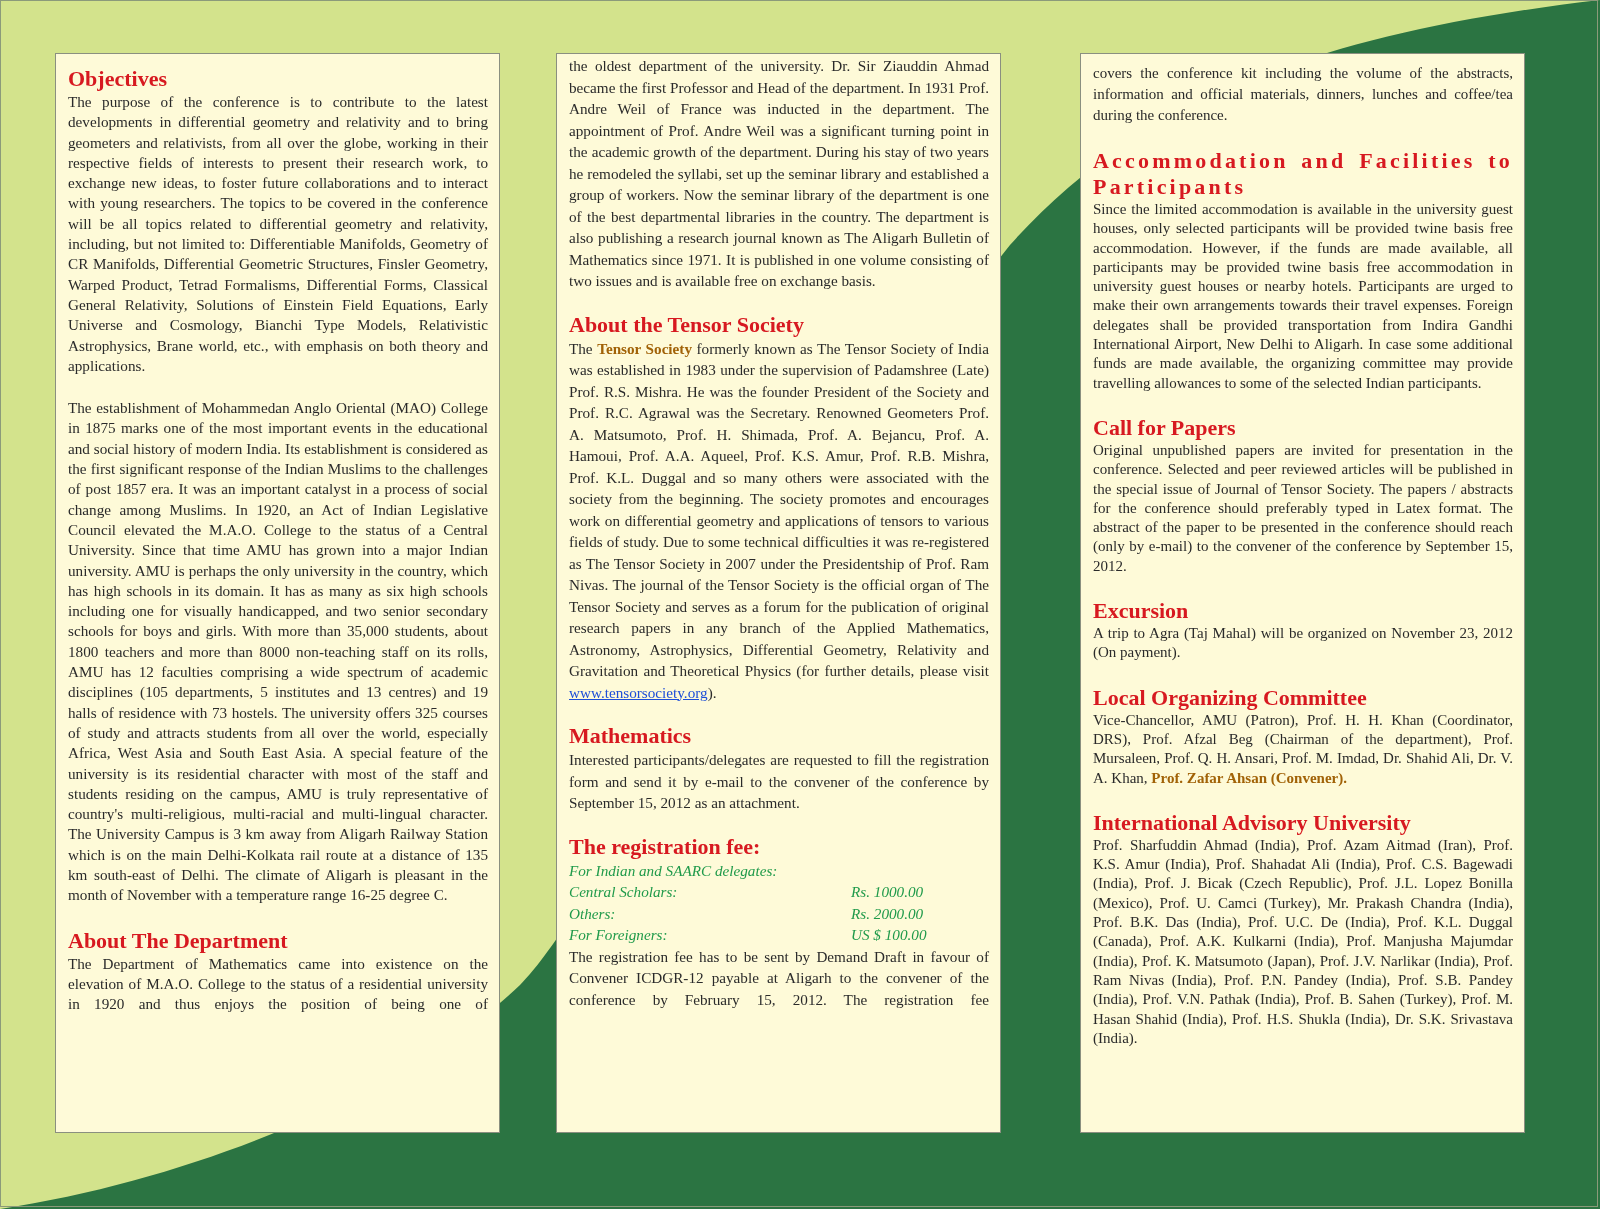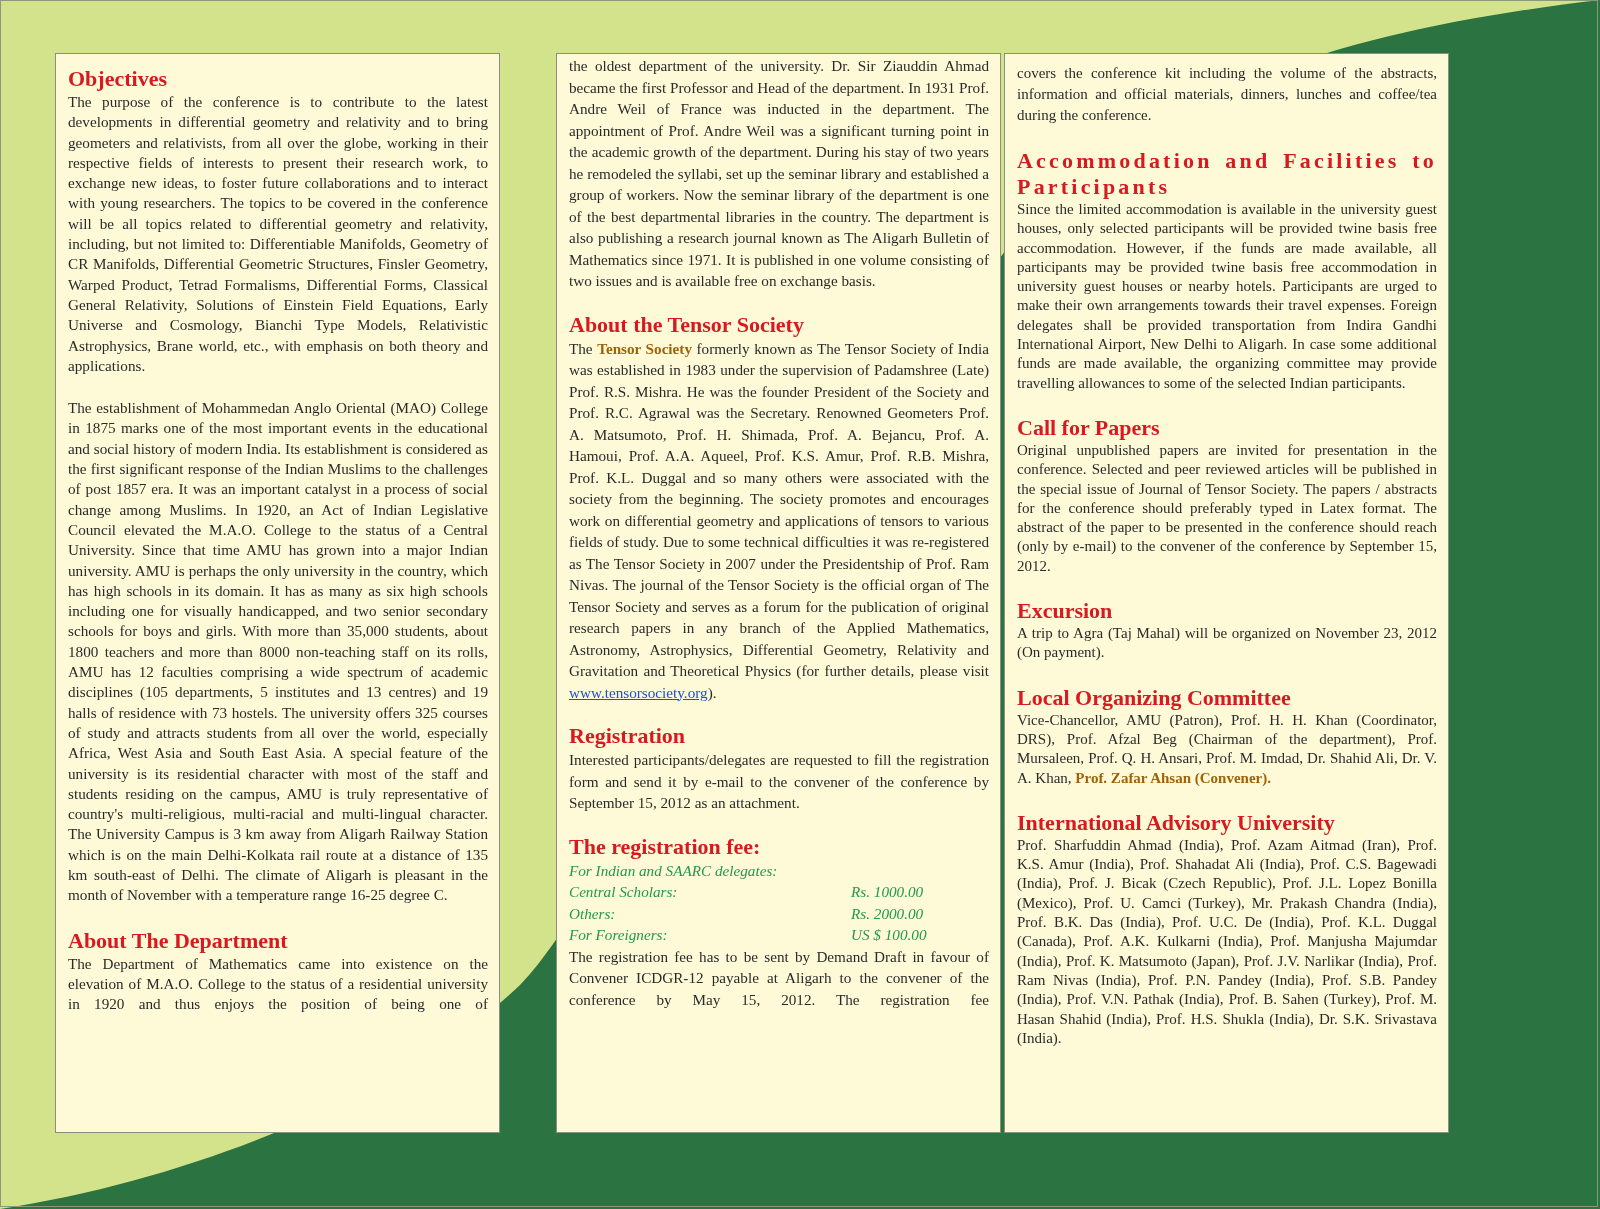"covers the conference kit including" #col3 { left: 1004px -> 1080px }
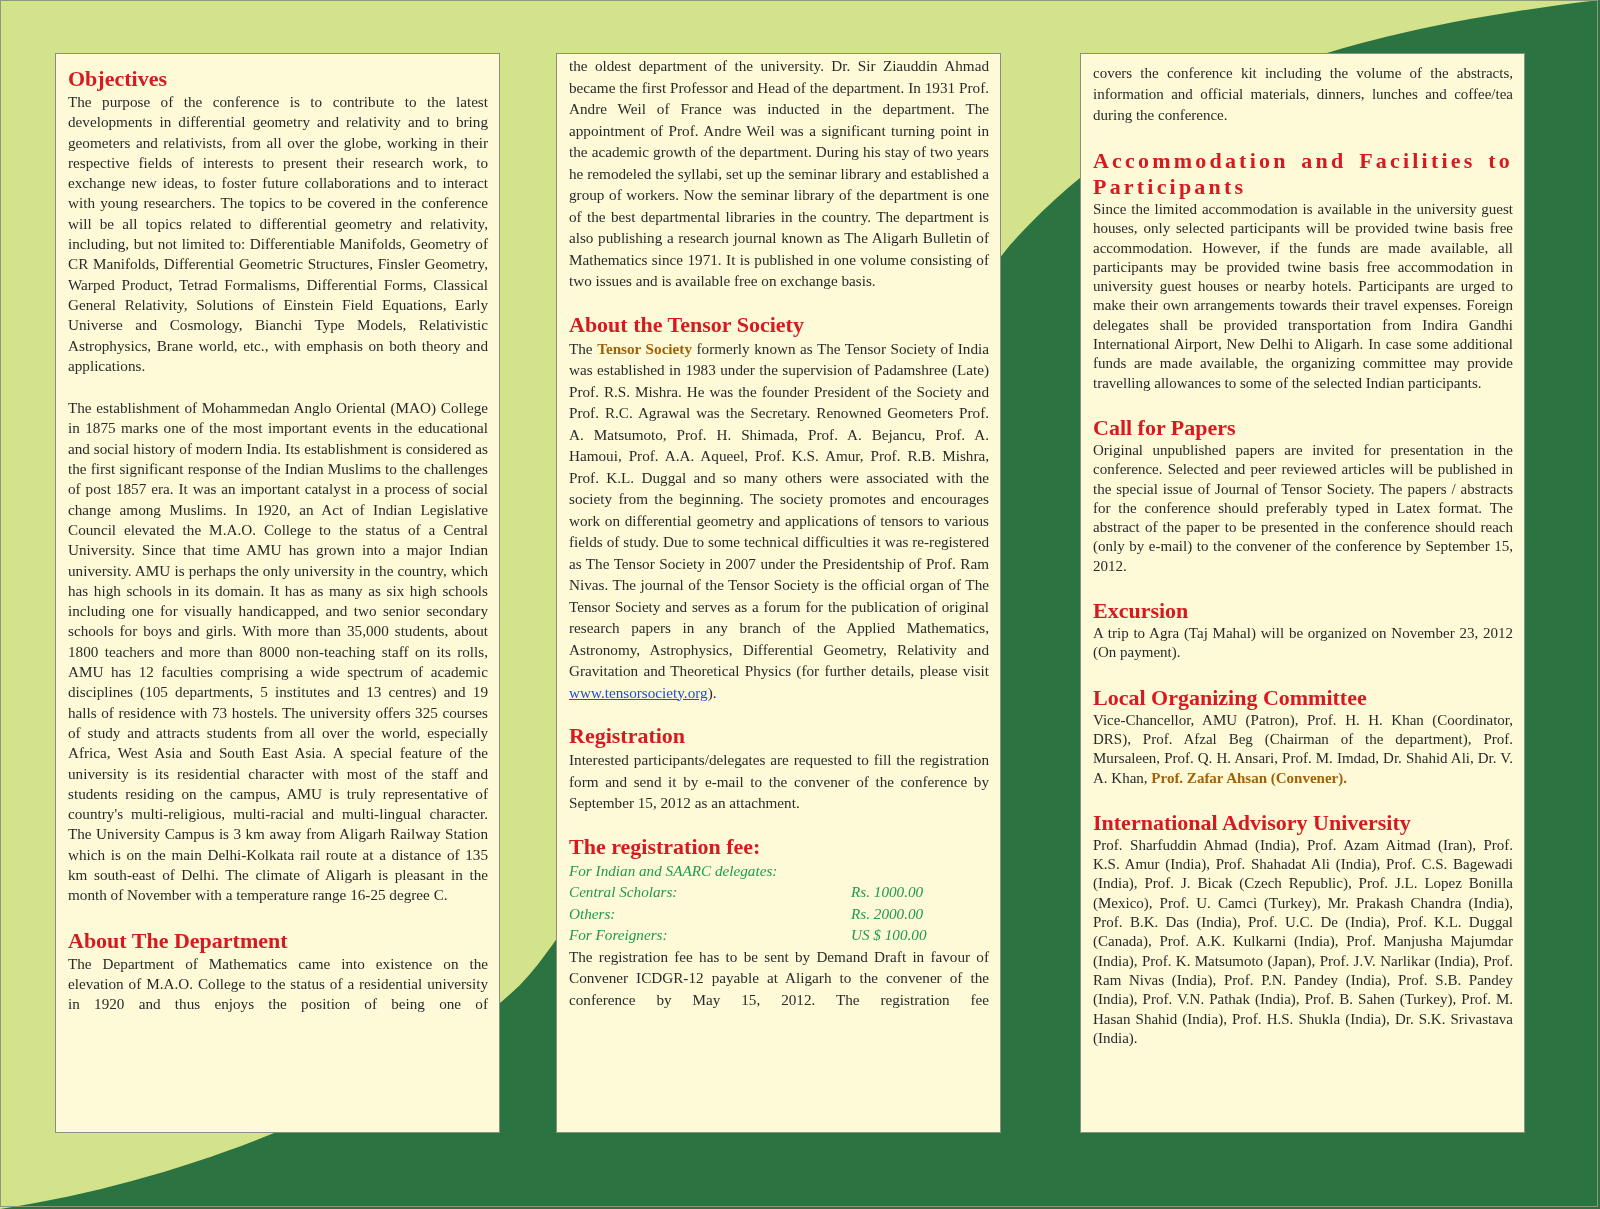"Registration" h2 { text: Registration -> Mathematics }
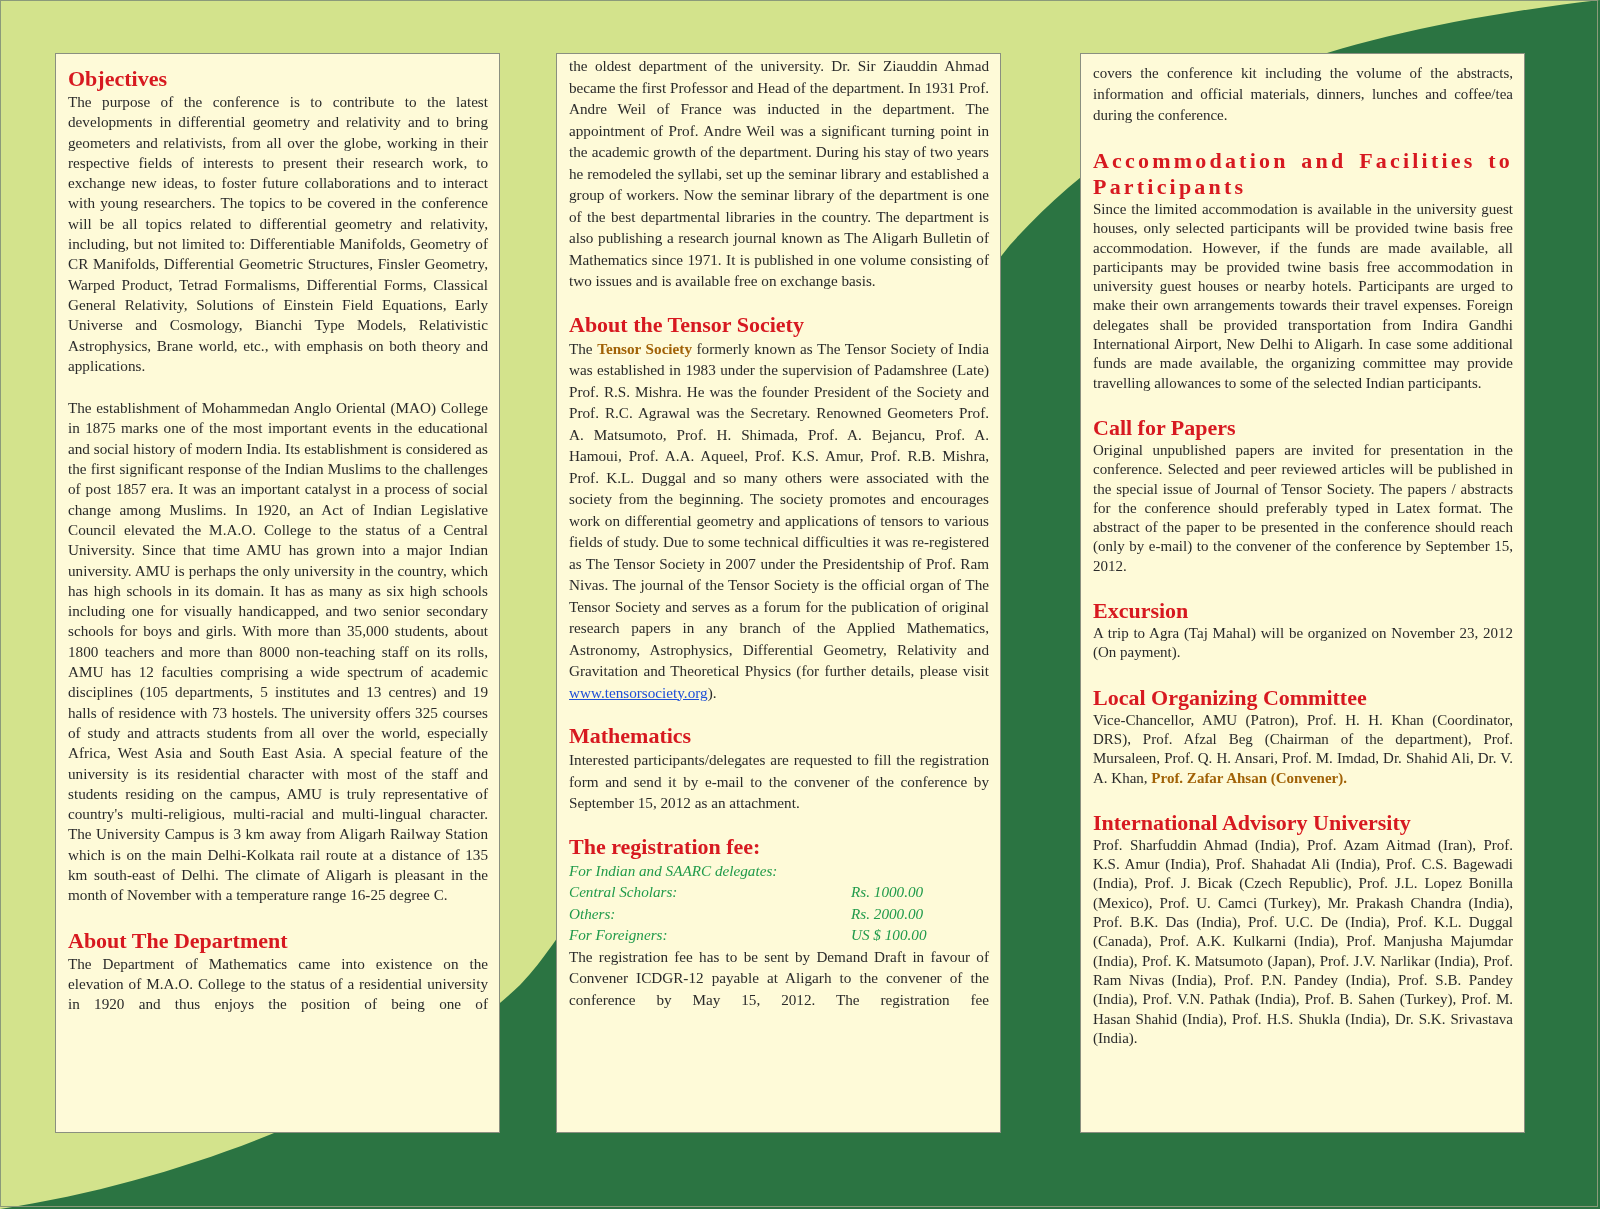"The registration fee has to" p { text: May -> February }
